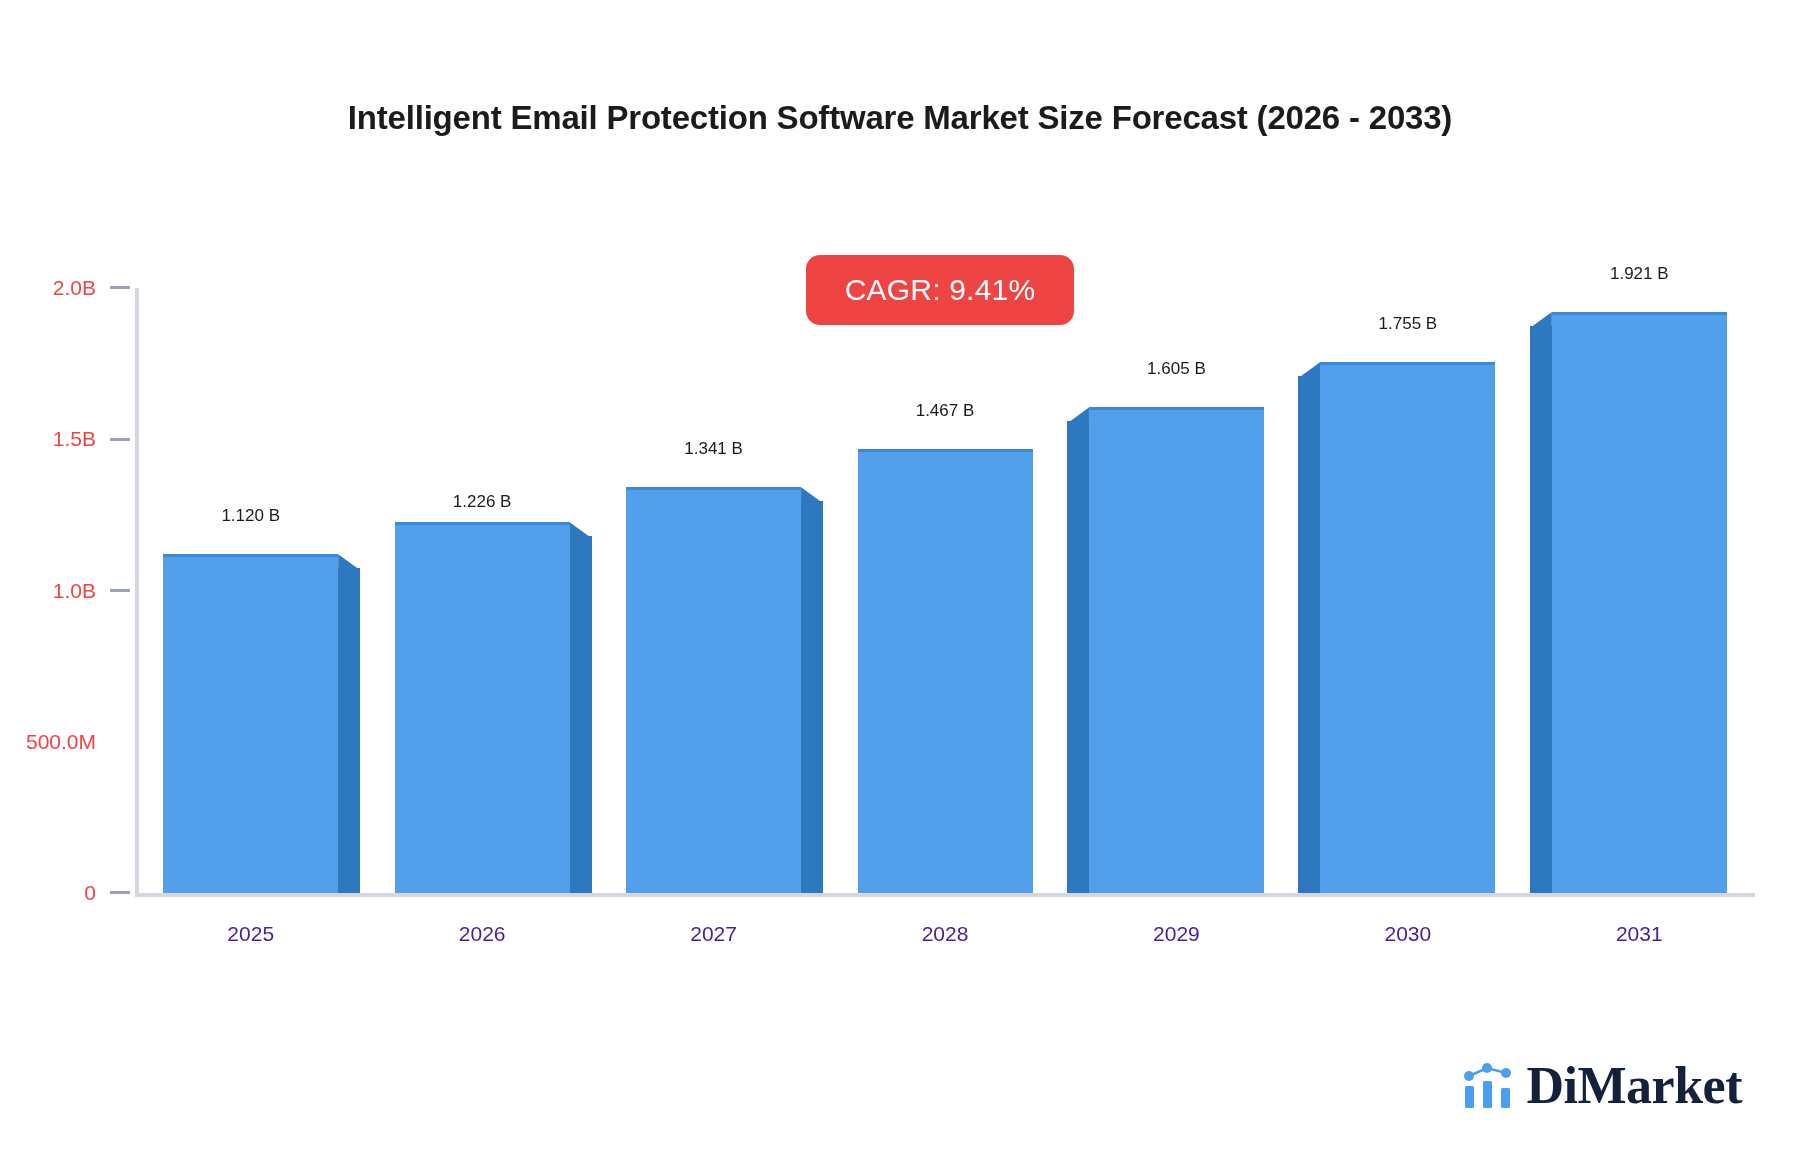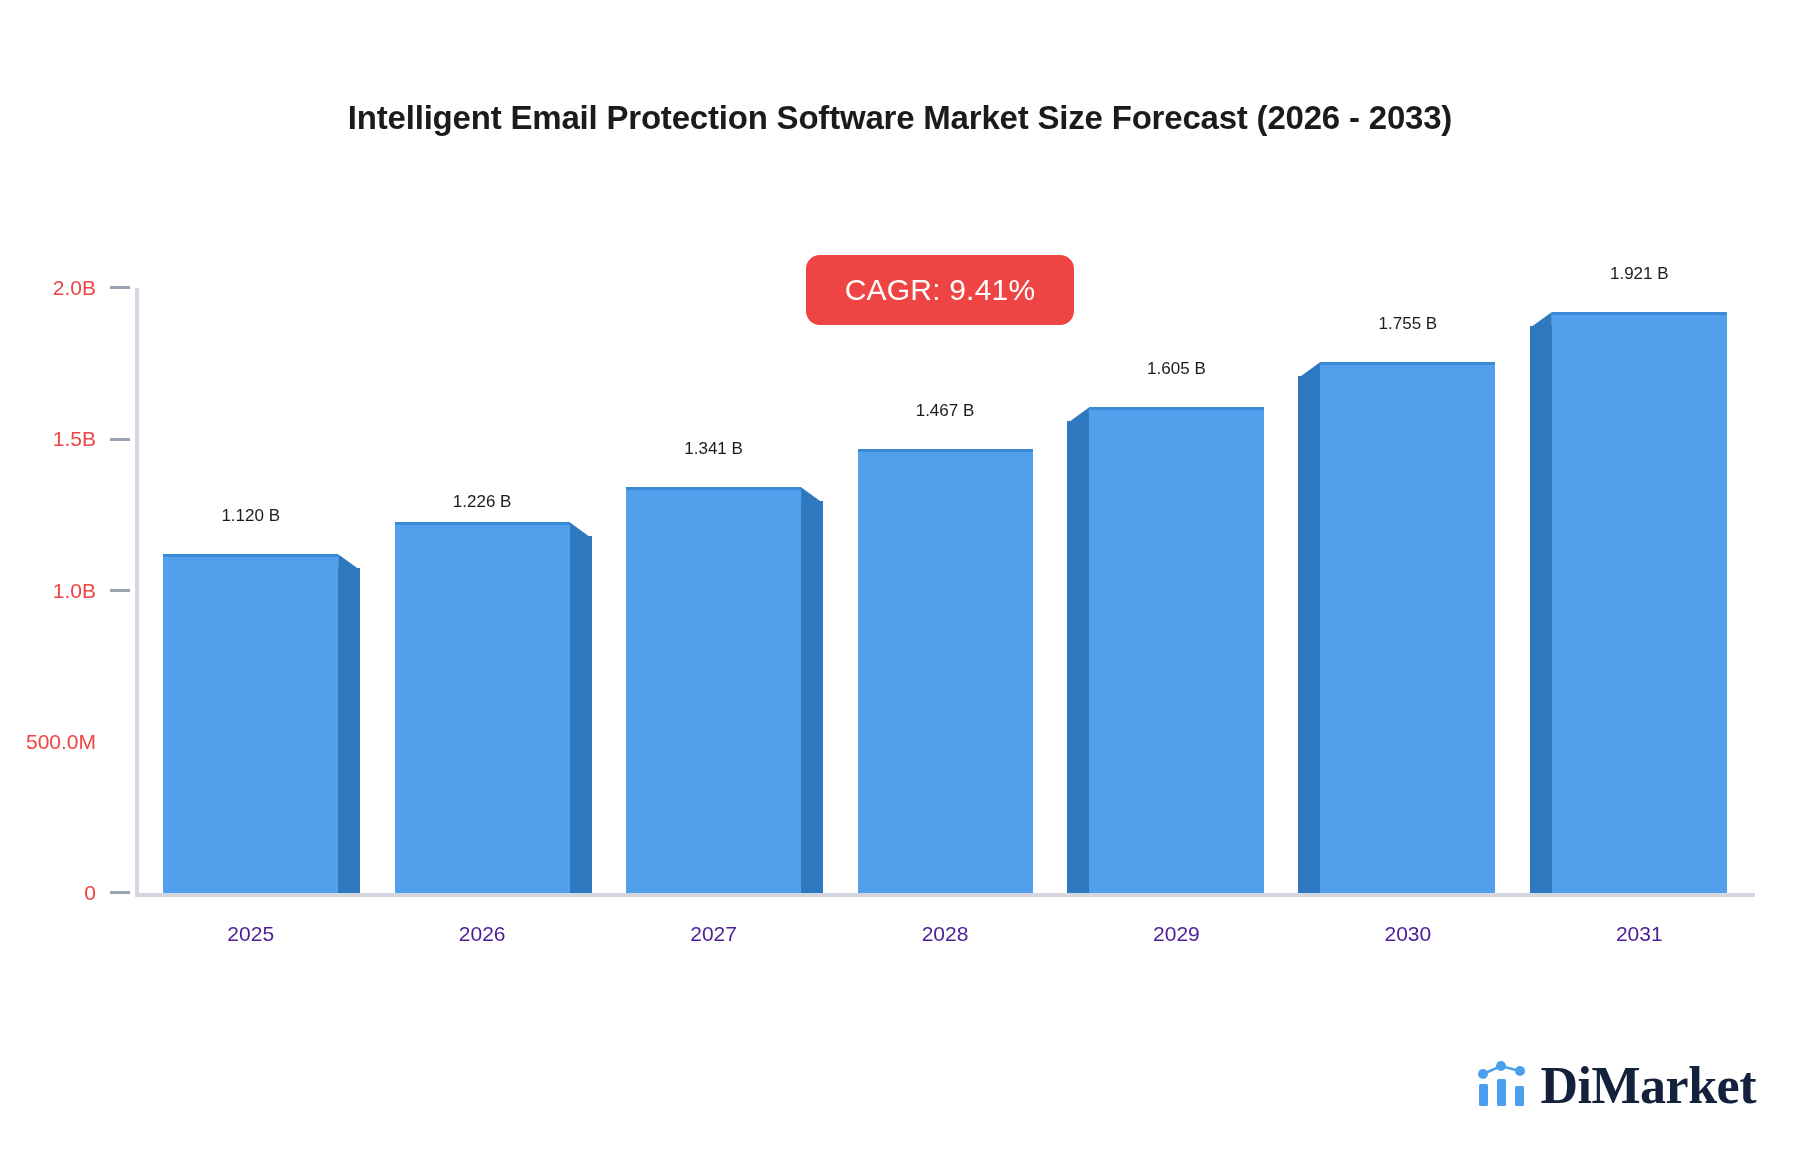"DiMarket" .logo { align-items: flex-start -> center; right: 44px -> 58px }
